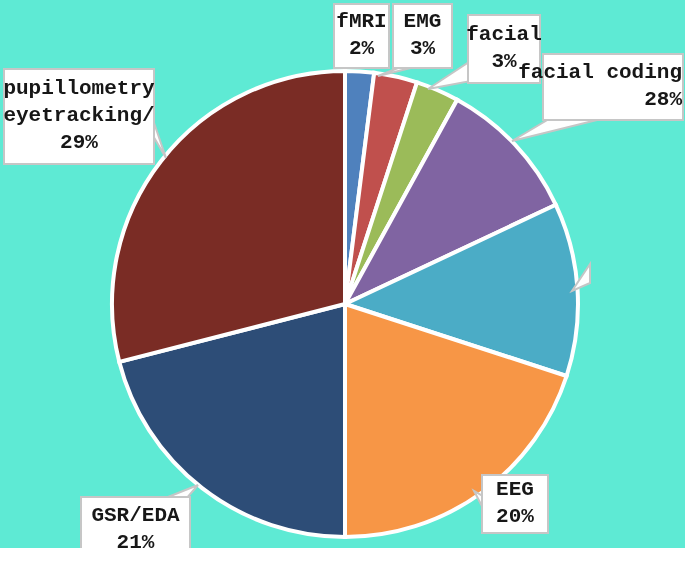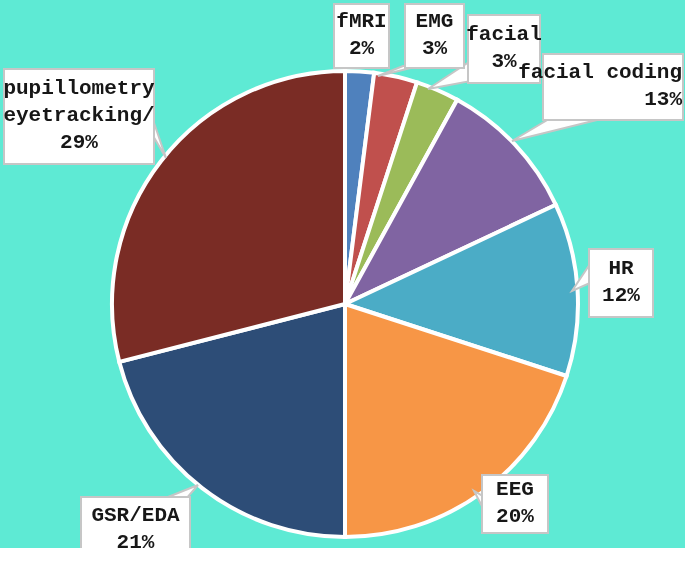"EMG" .co-emg { margin-left: 12px -> none }
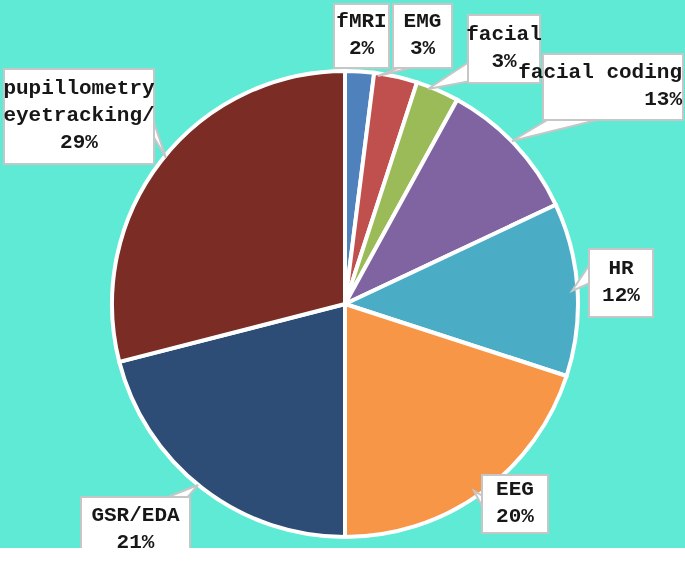"13%" span { text: 13% -> 28% }
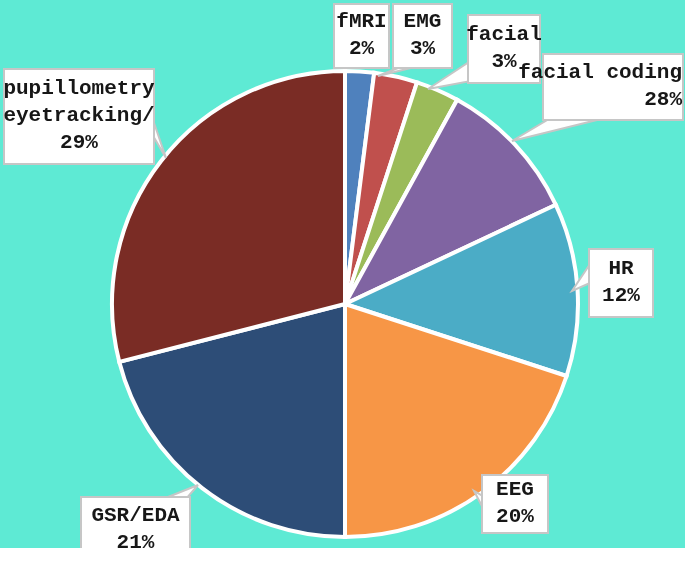"HR" div.callout { html: <div> <span>HR</span> <span>12%</span> </div> -> none }
